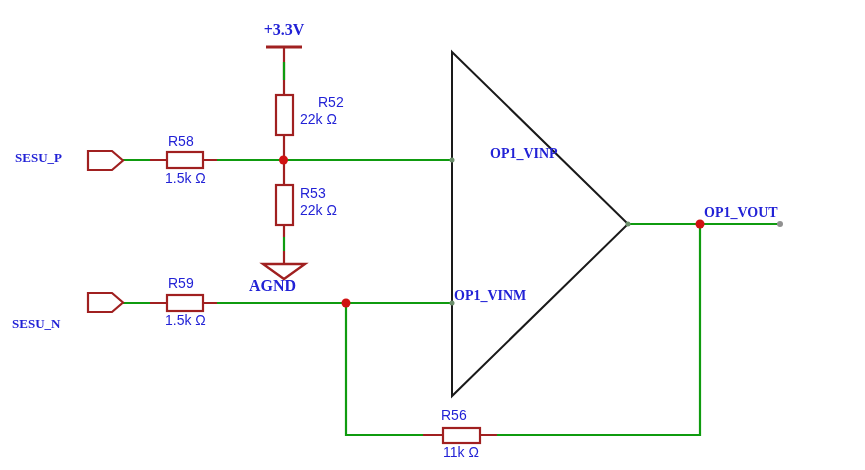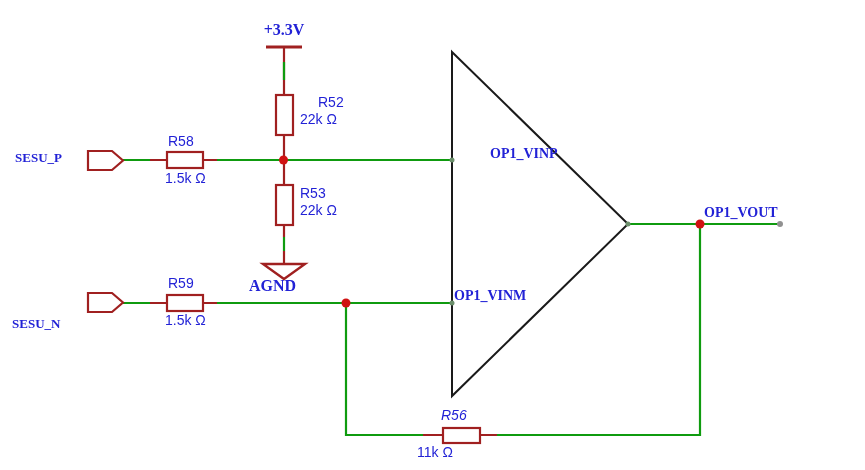"R56" div.lbl { font-style: italic -> none }
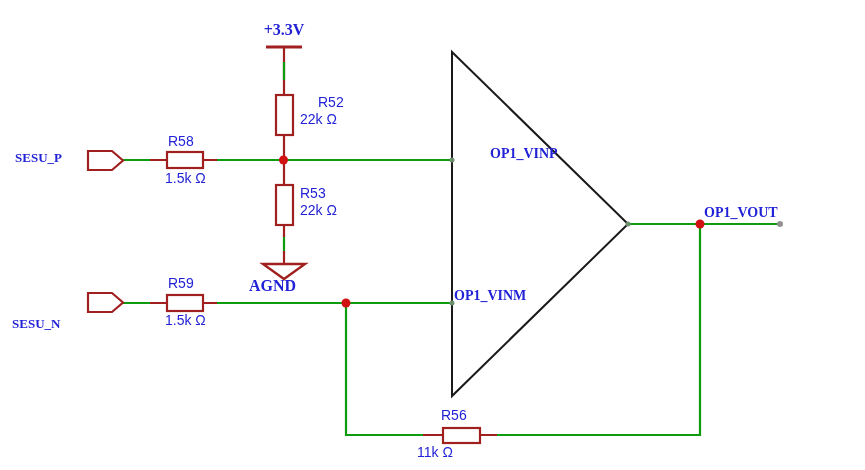"11k Ω" div.lbl { left: 417px -> 443px }
